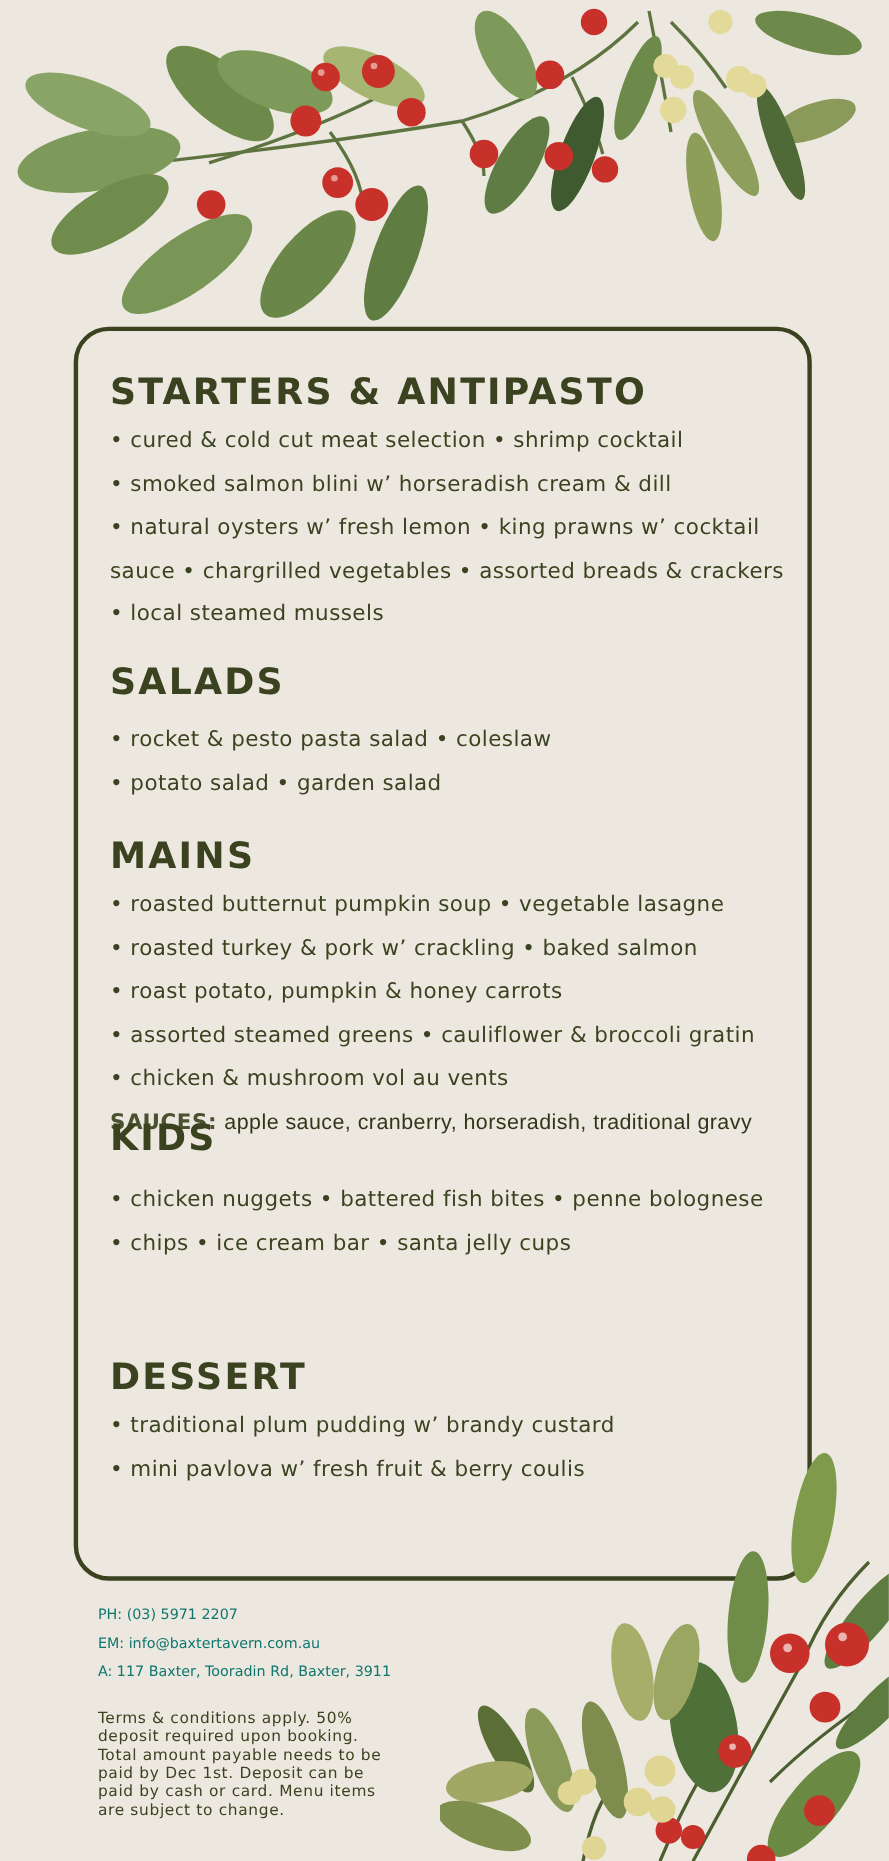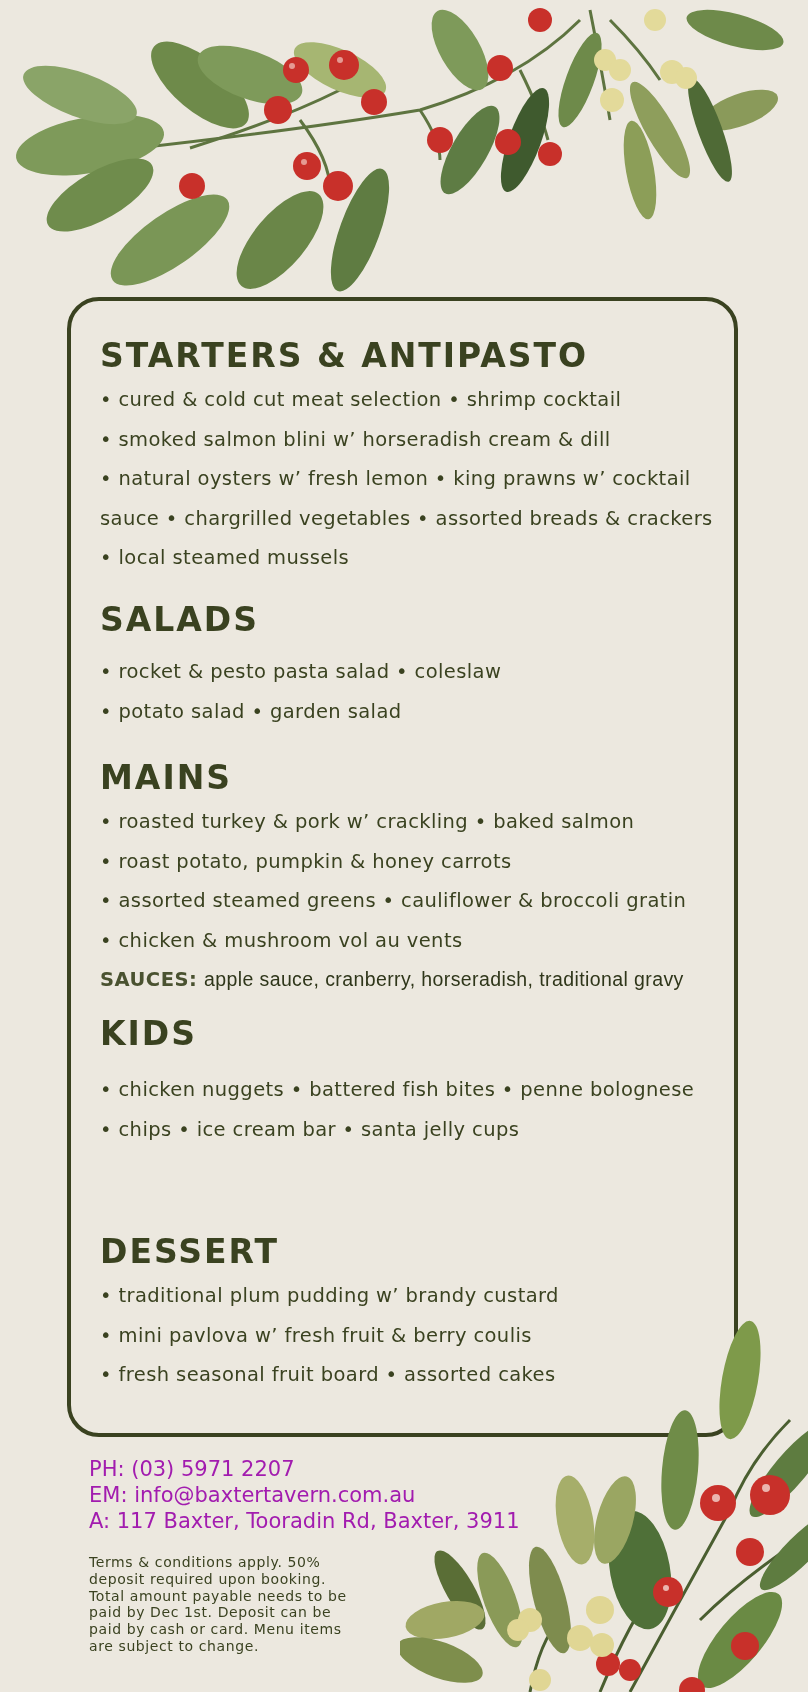"• roasted butternut pumpkin soup" div.menu-line { html: none -> <div>• roasted butternut pumpkin soup • vegetable lasagne</div> }
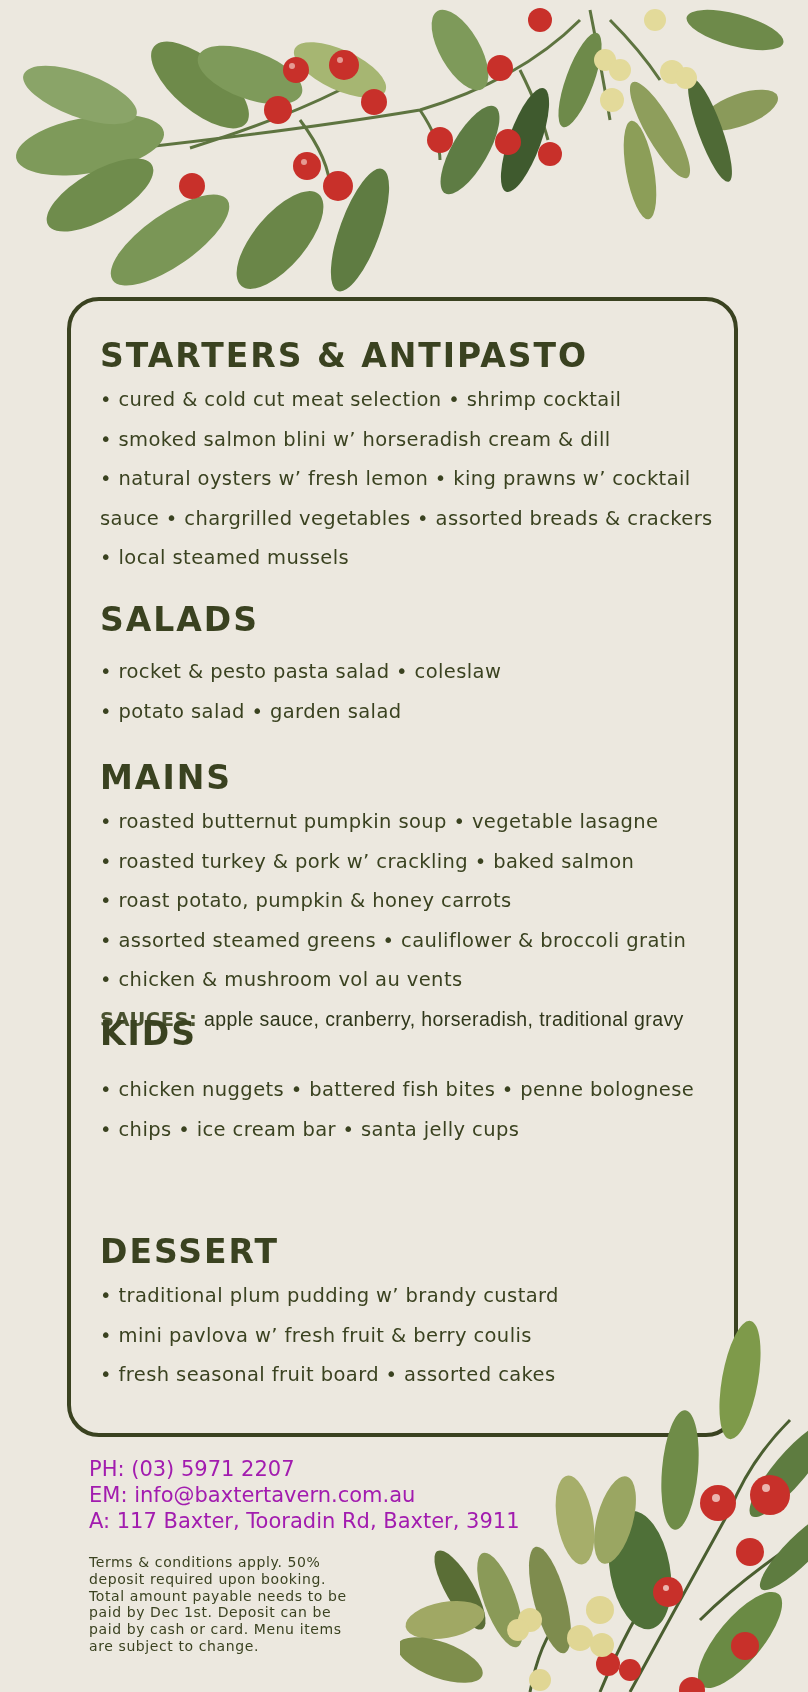"• fresh seasonal fruit board" div.menu-line { html: <div>• fresh seasonal fruit board • assorted cakes</div> -> none }
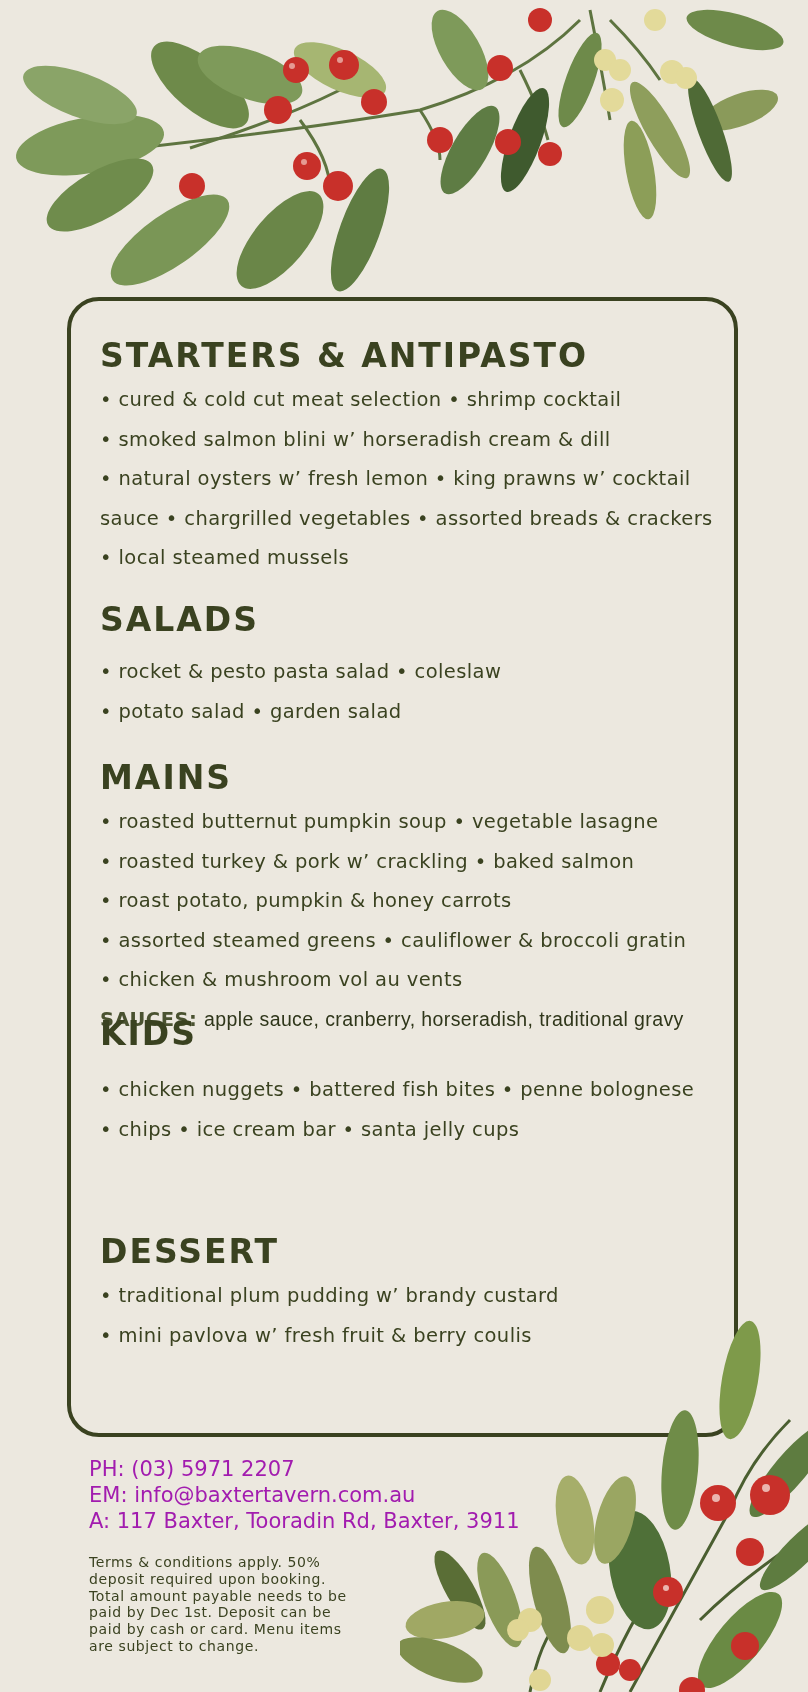"PH: (03) 5971 2207" .contact-line { color: #a21caf -> #0f766e; font-size: 21px -> 13px }
